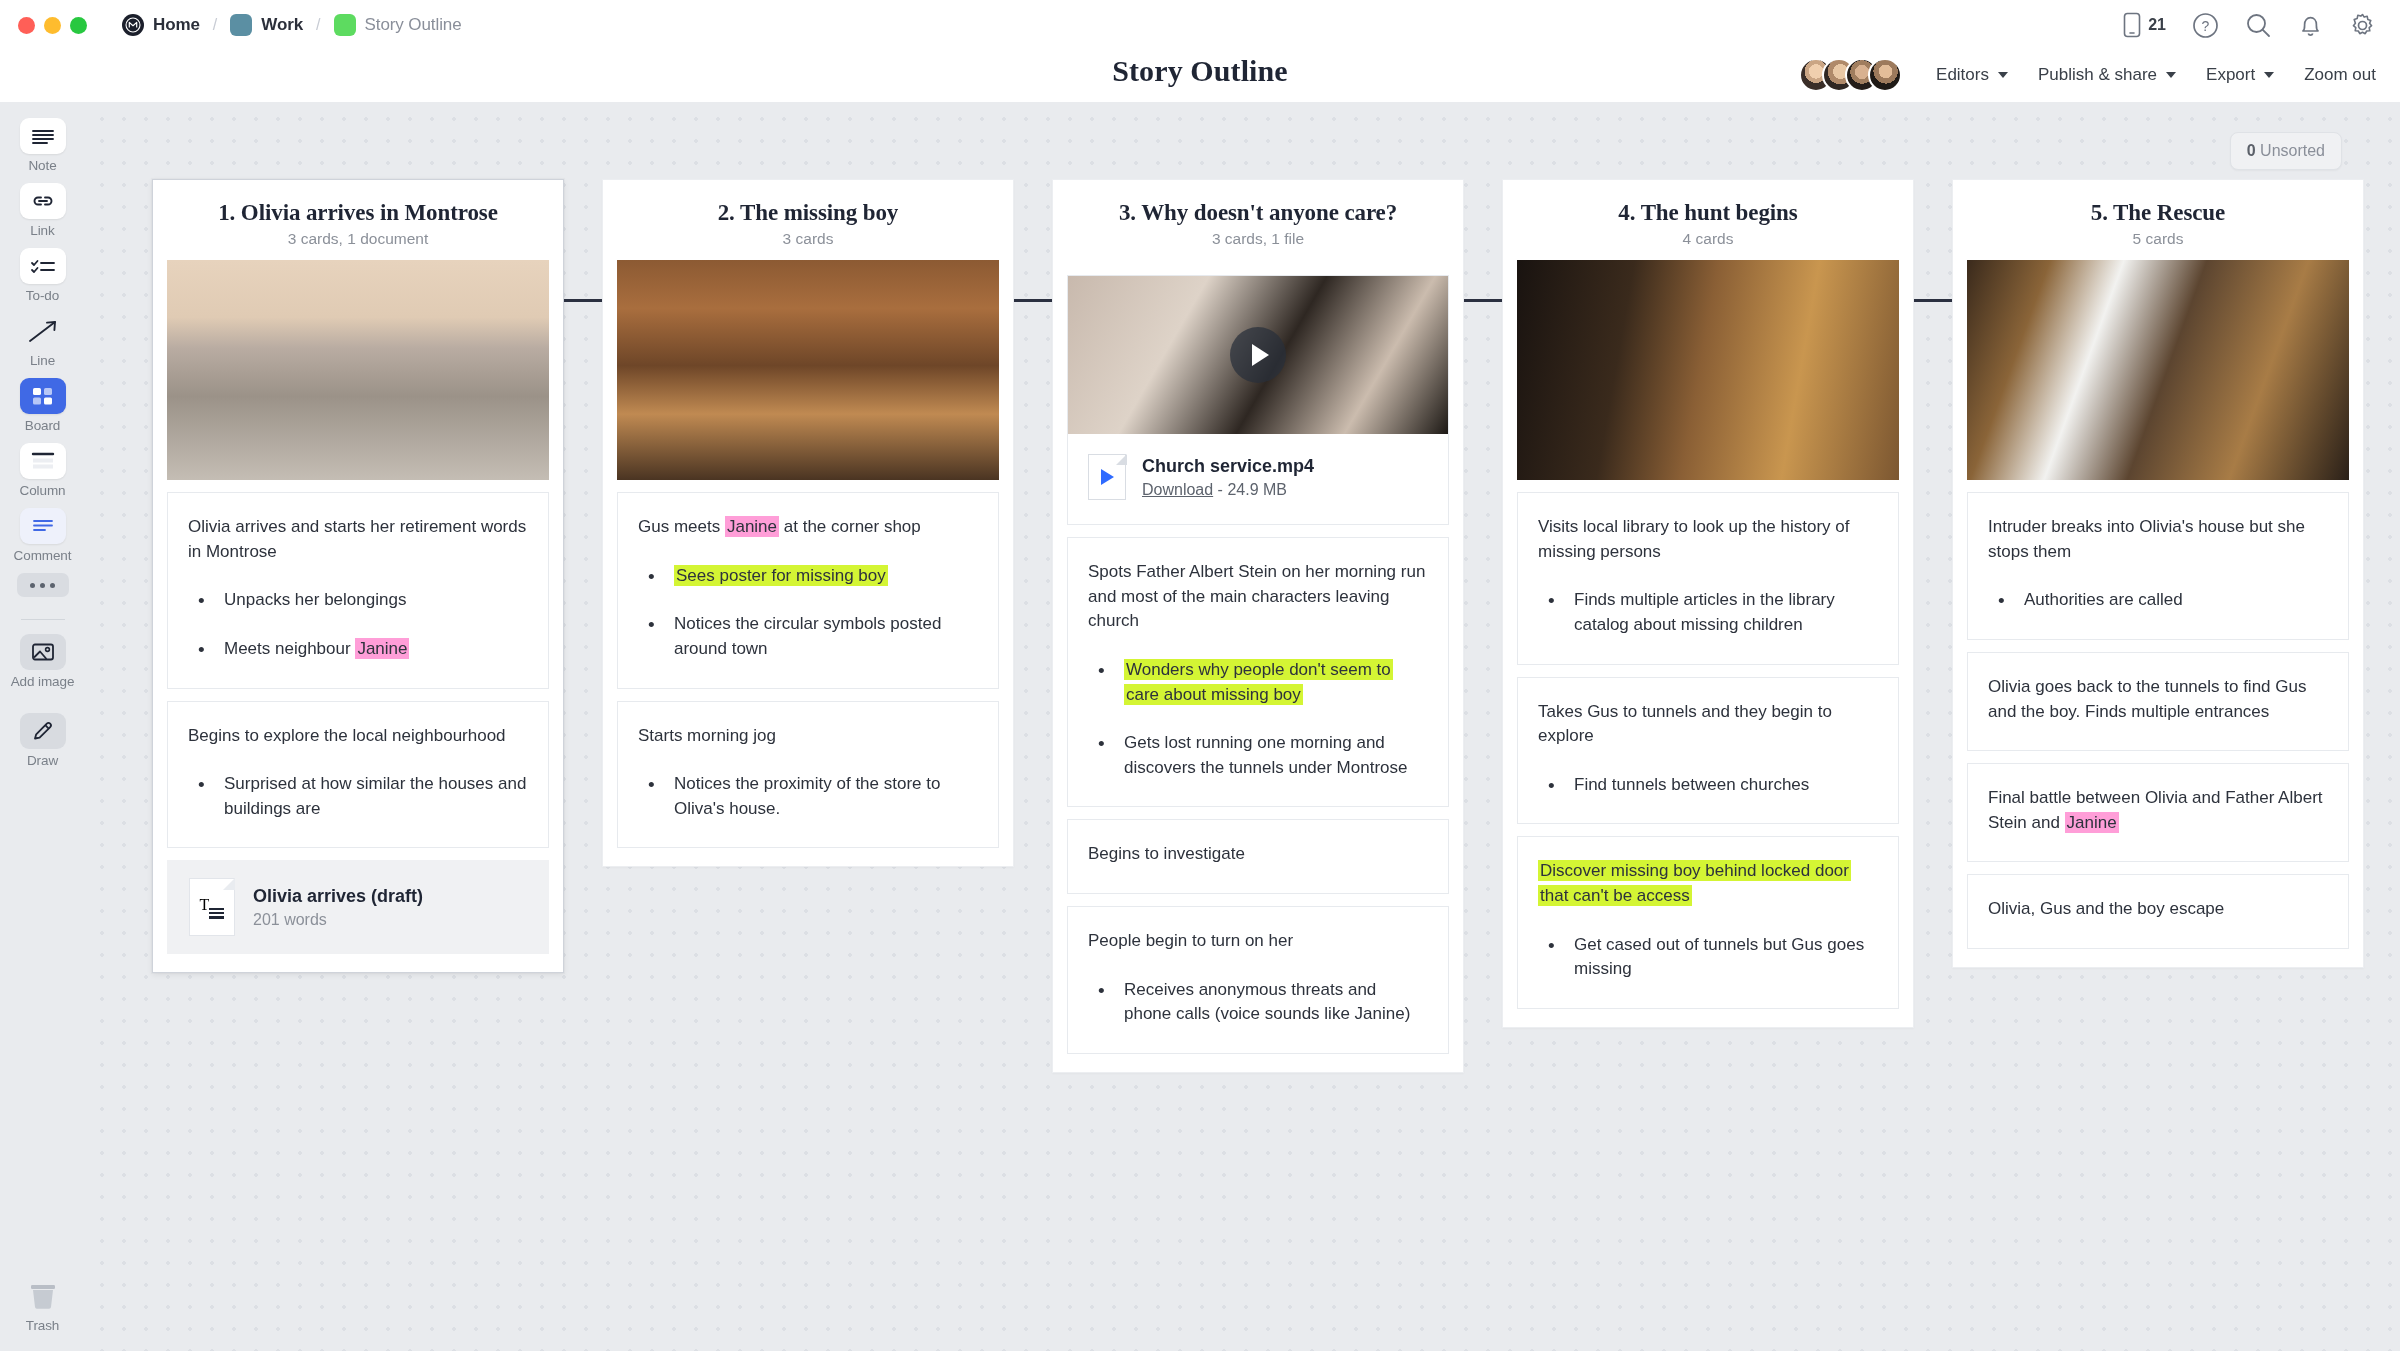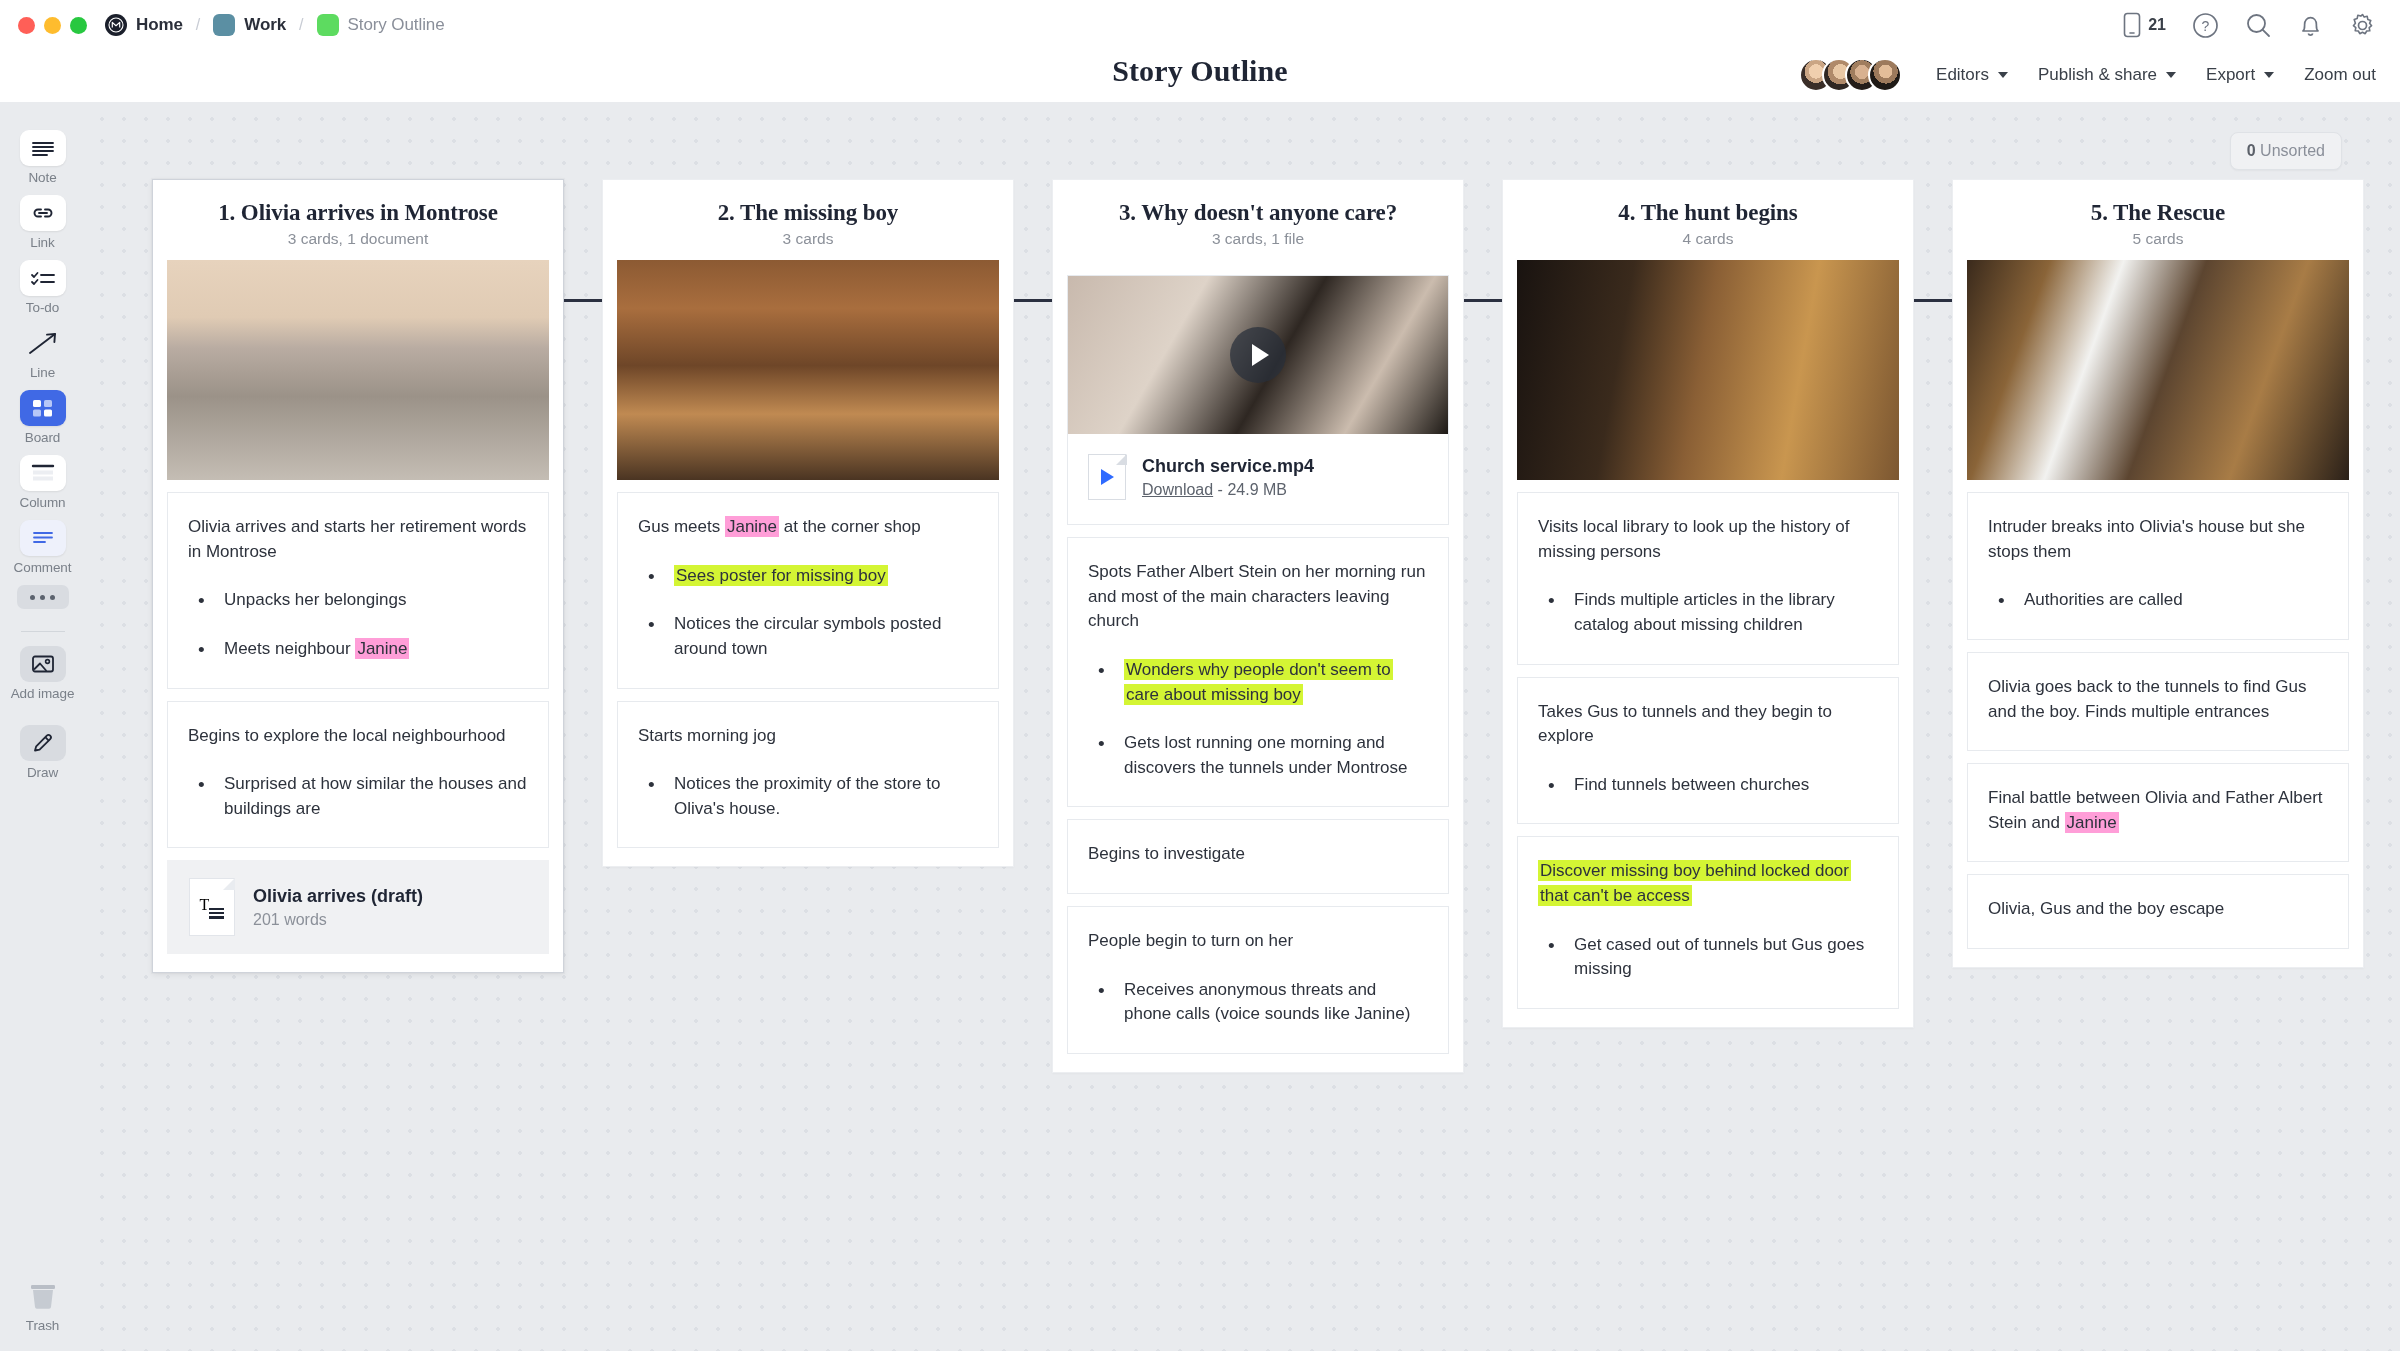"Home" .breadcrumb { margin-left: 18px -> 35px }
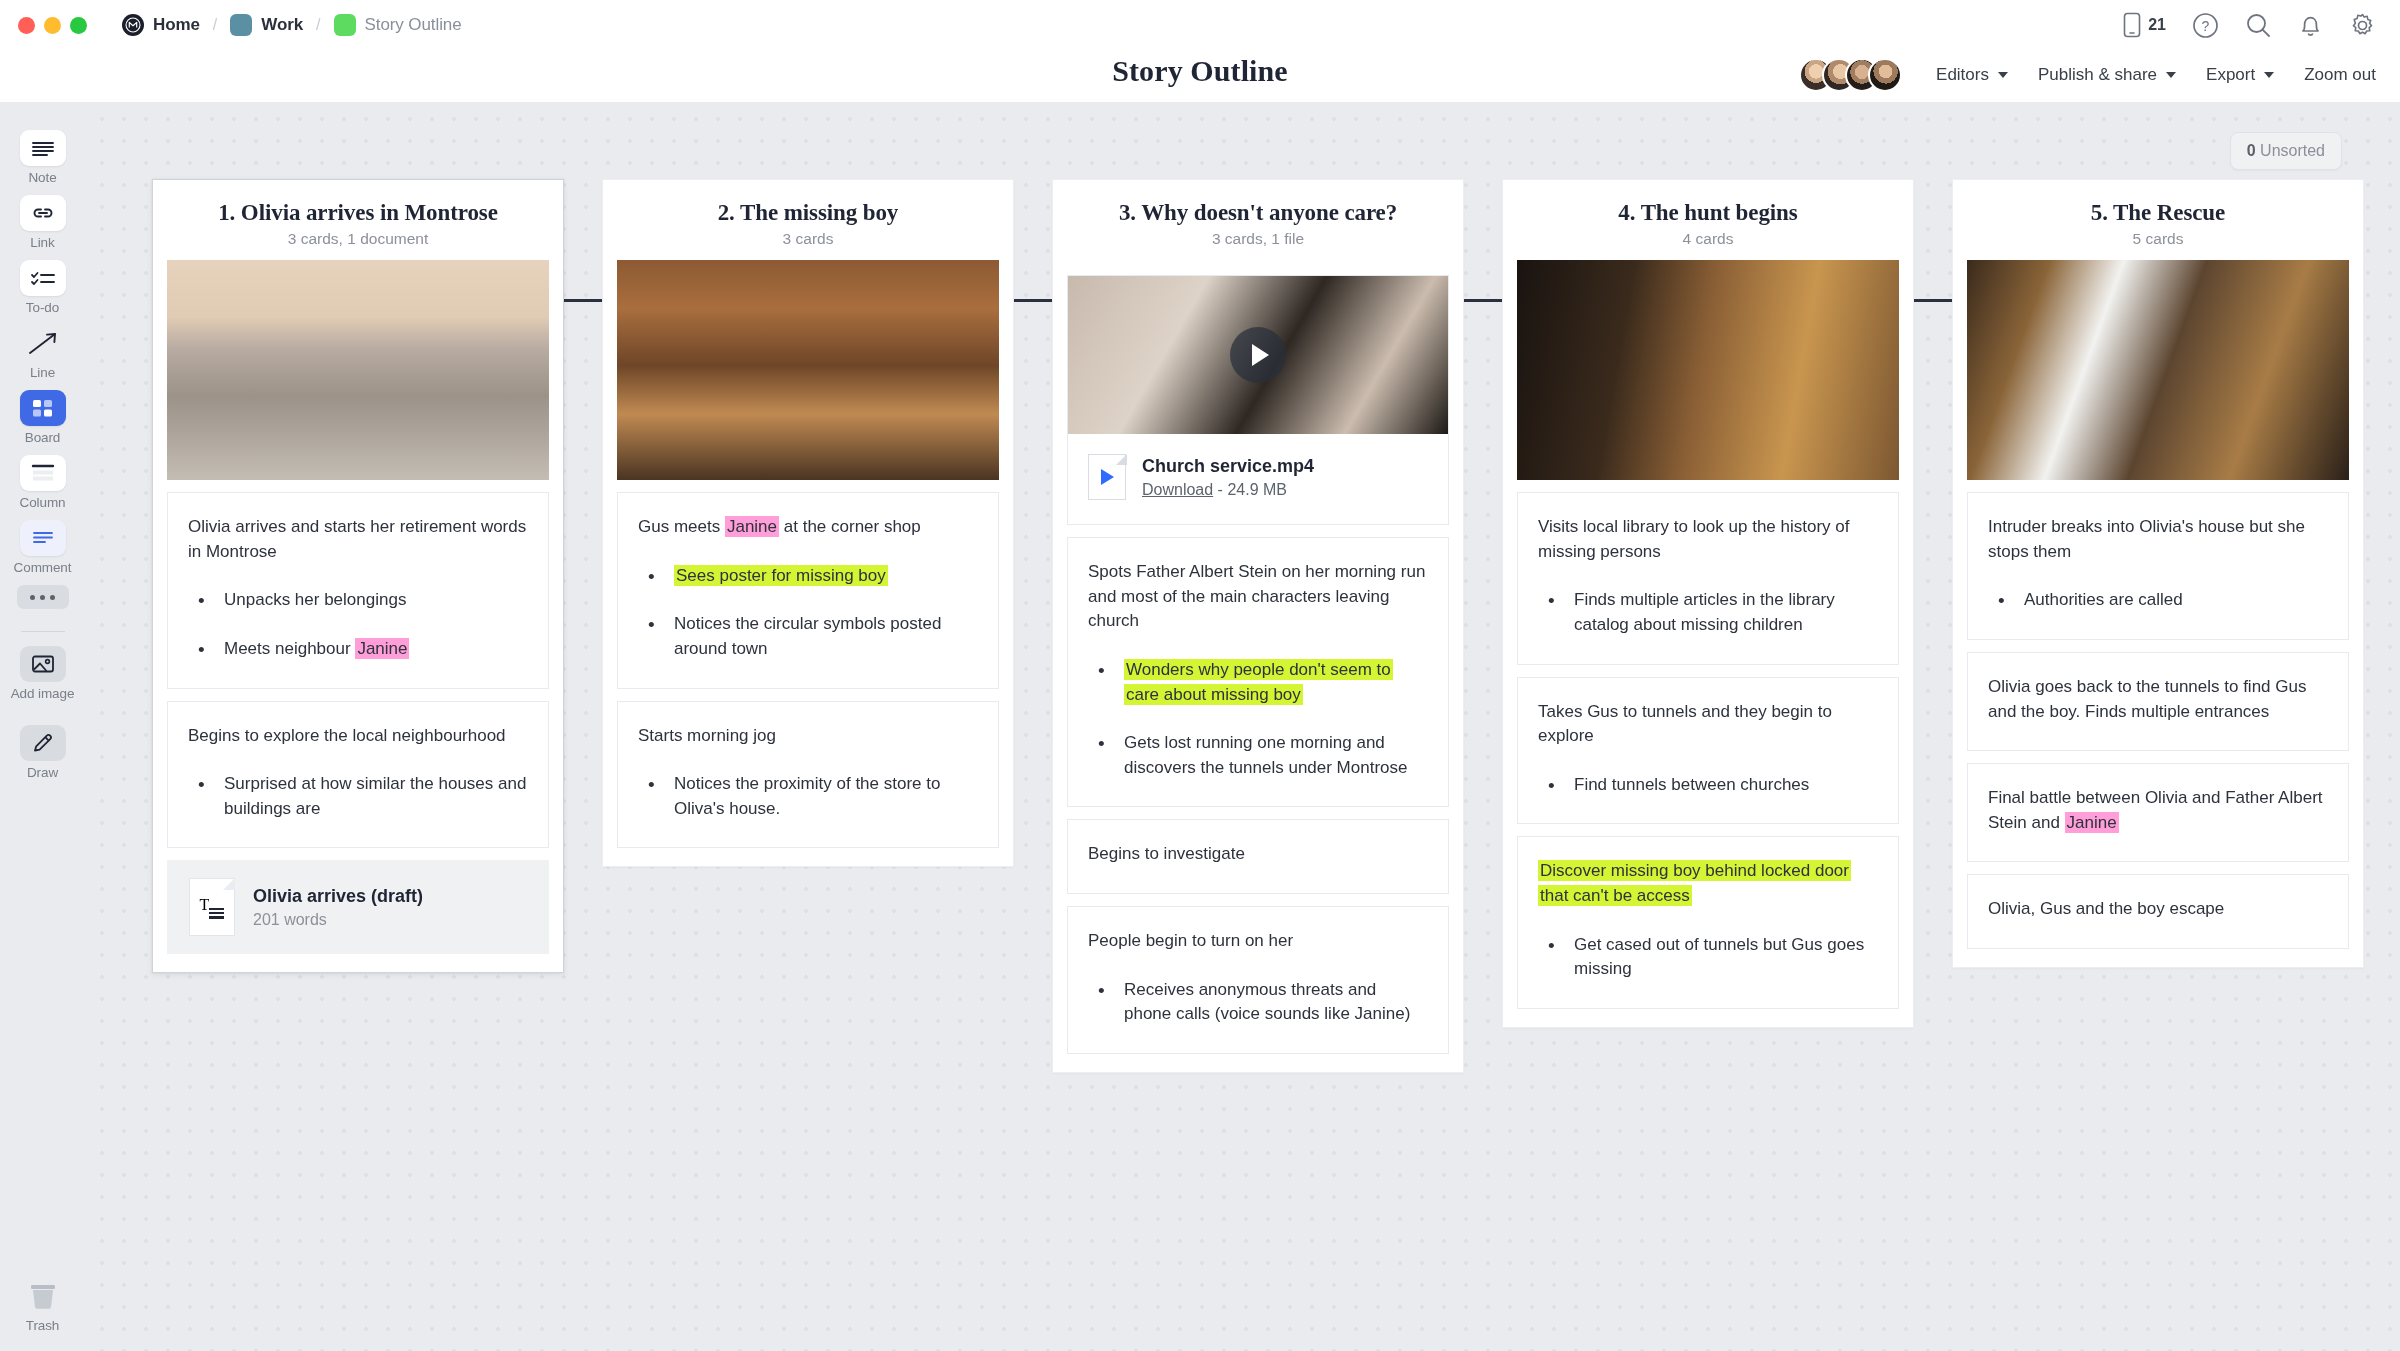"Note" .toolbar { padding-top: 28px -> 16px }
